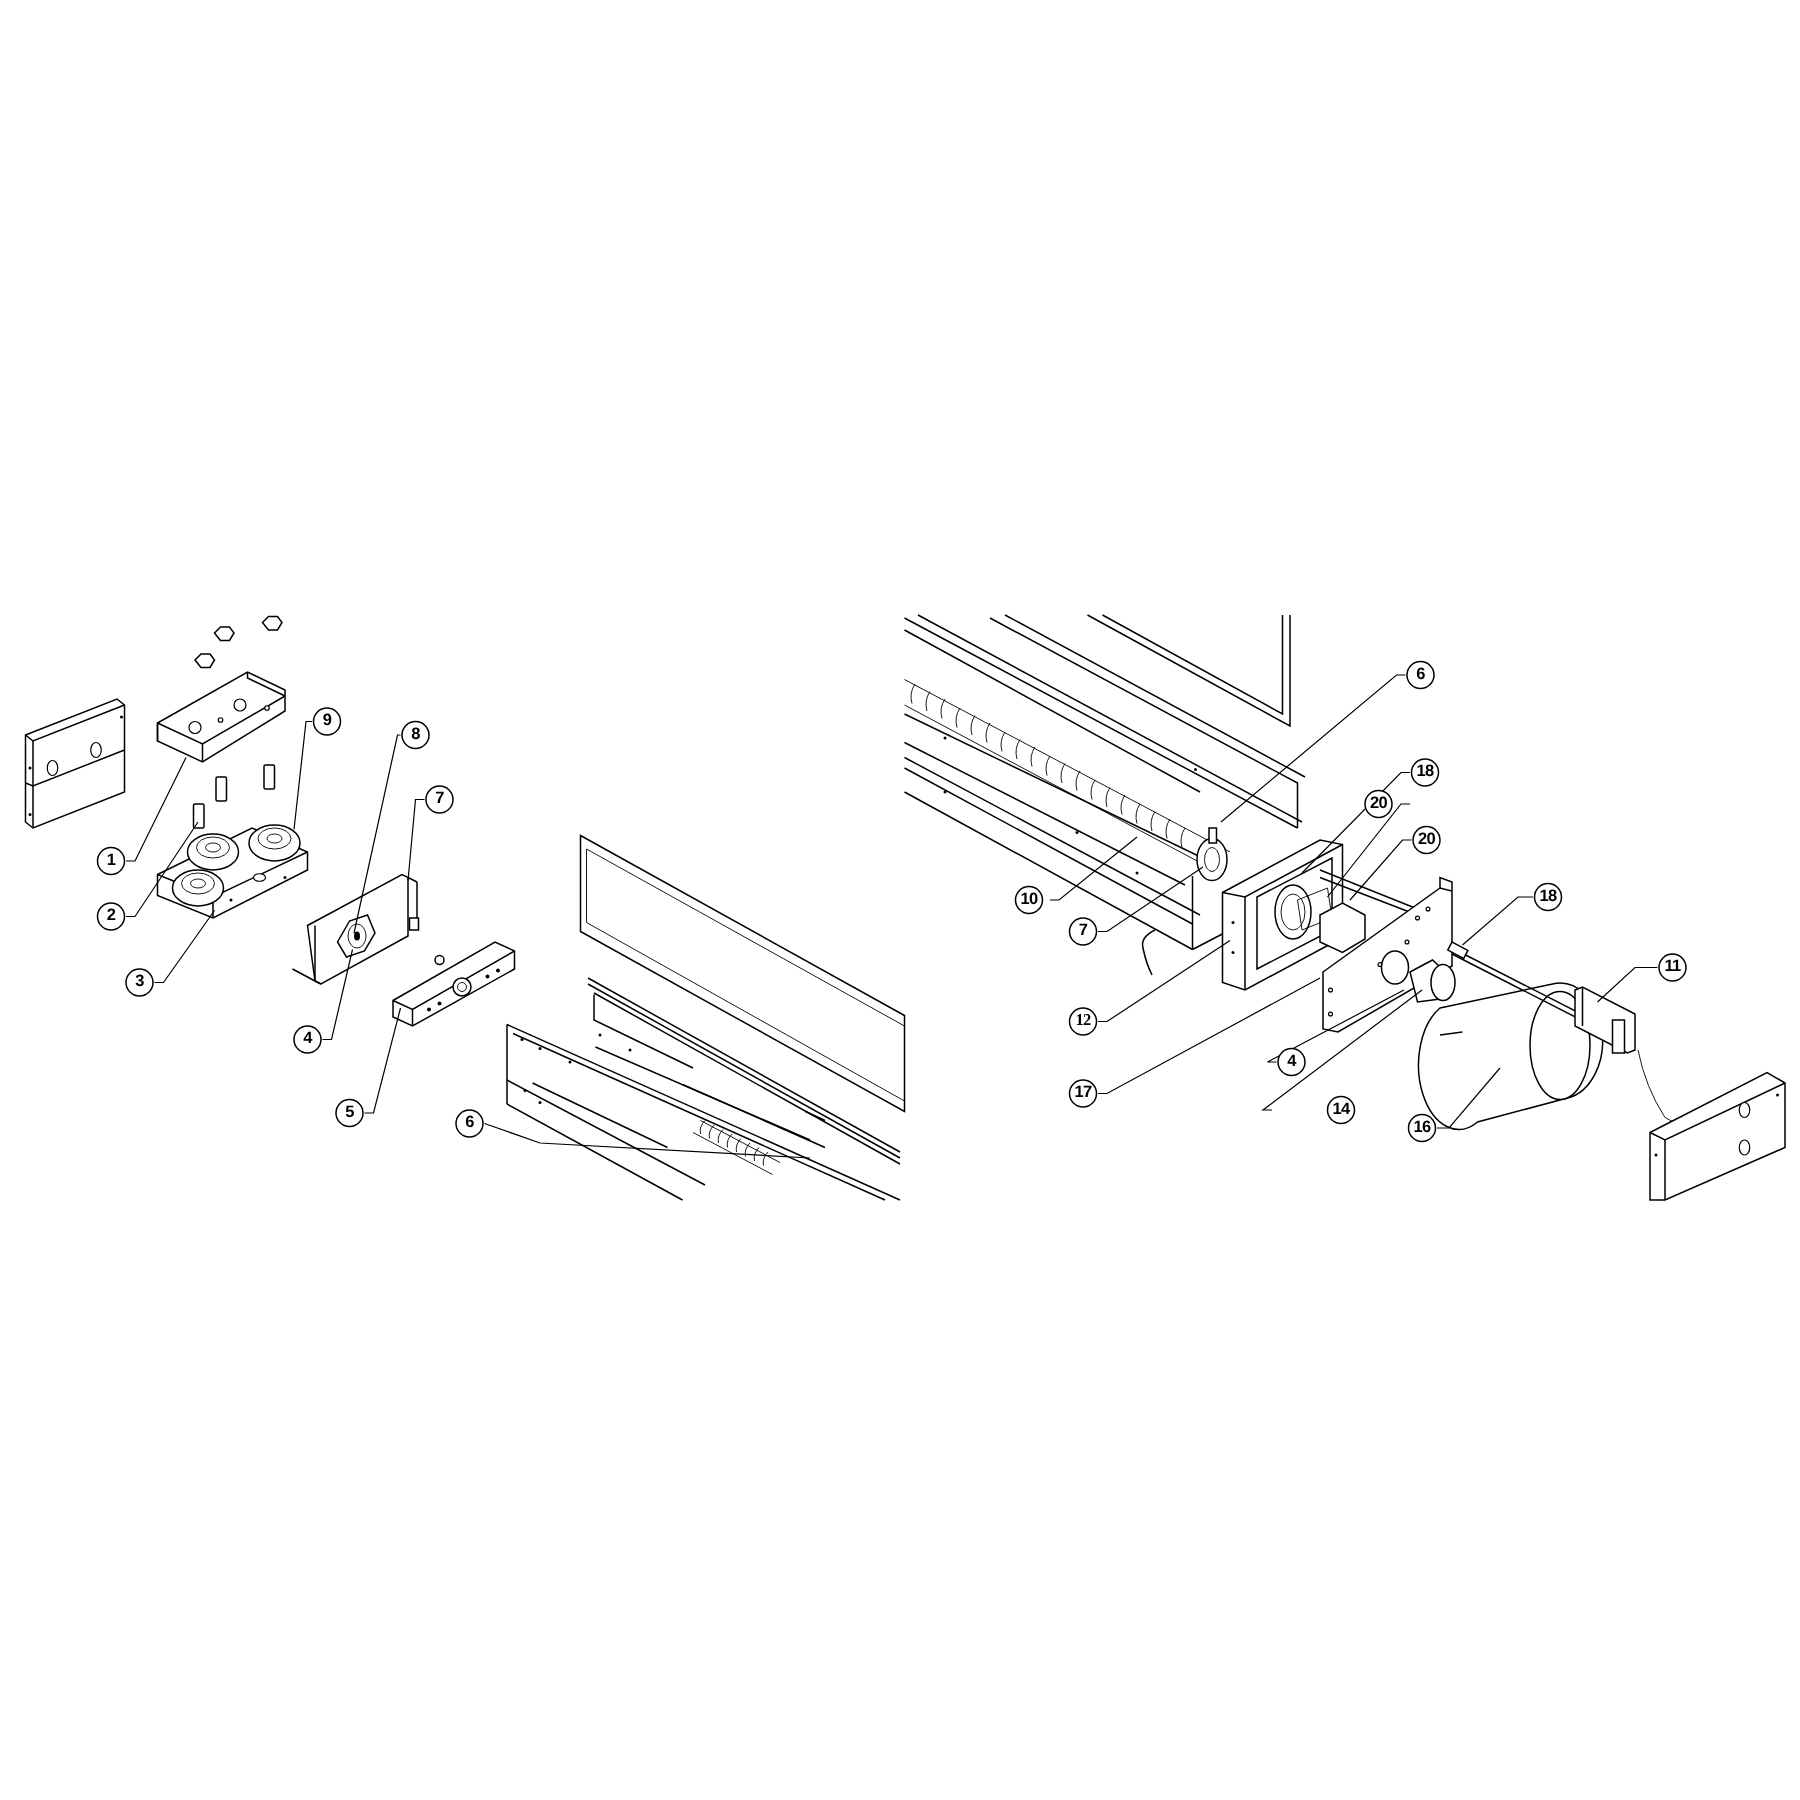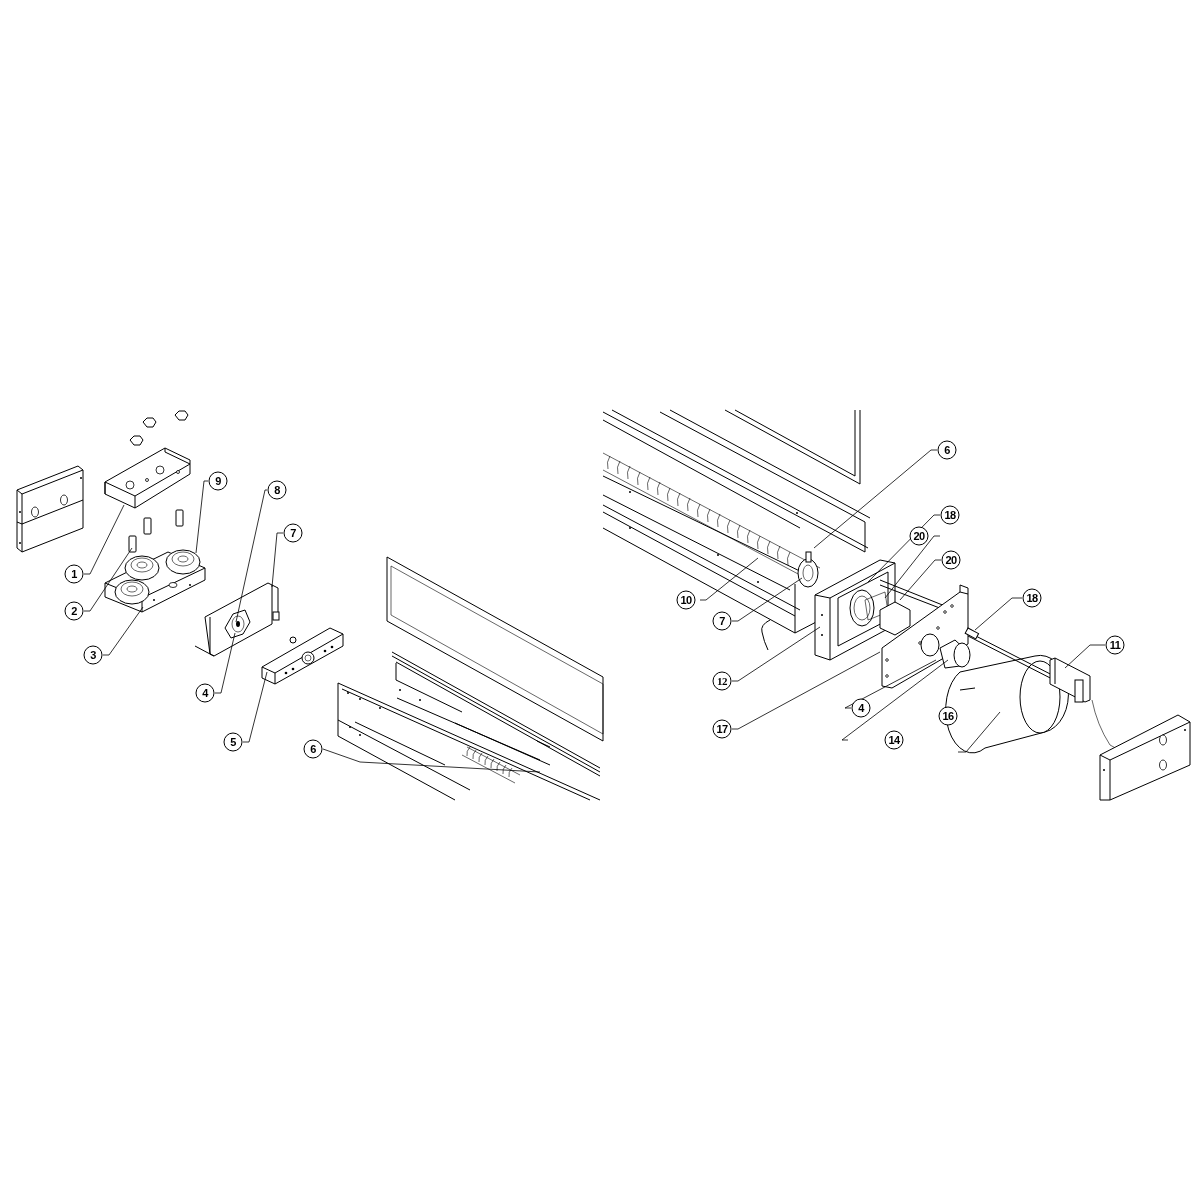"16" div.callout { top: 716px -> 752px }
